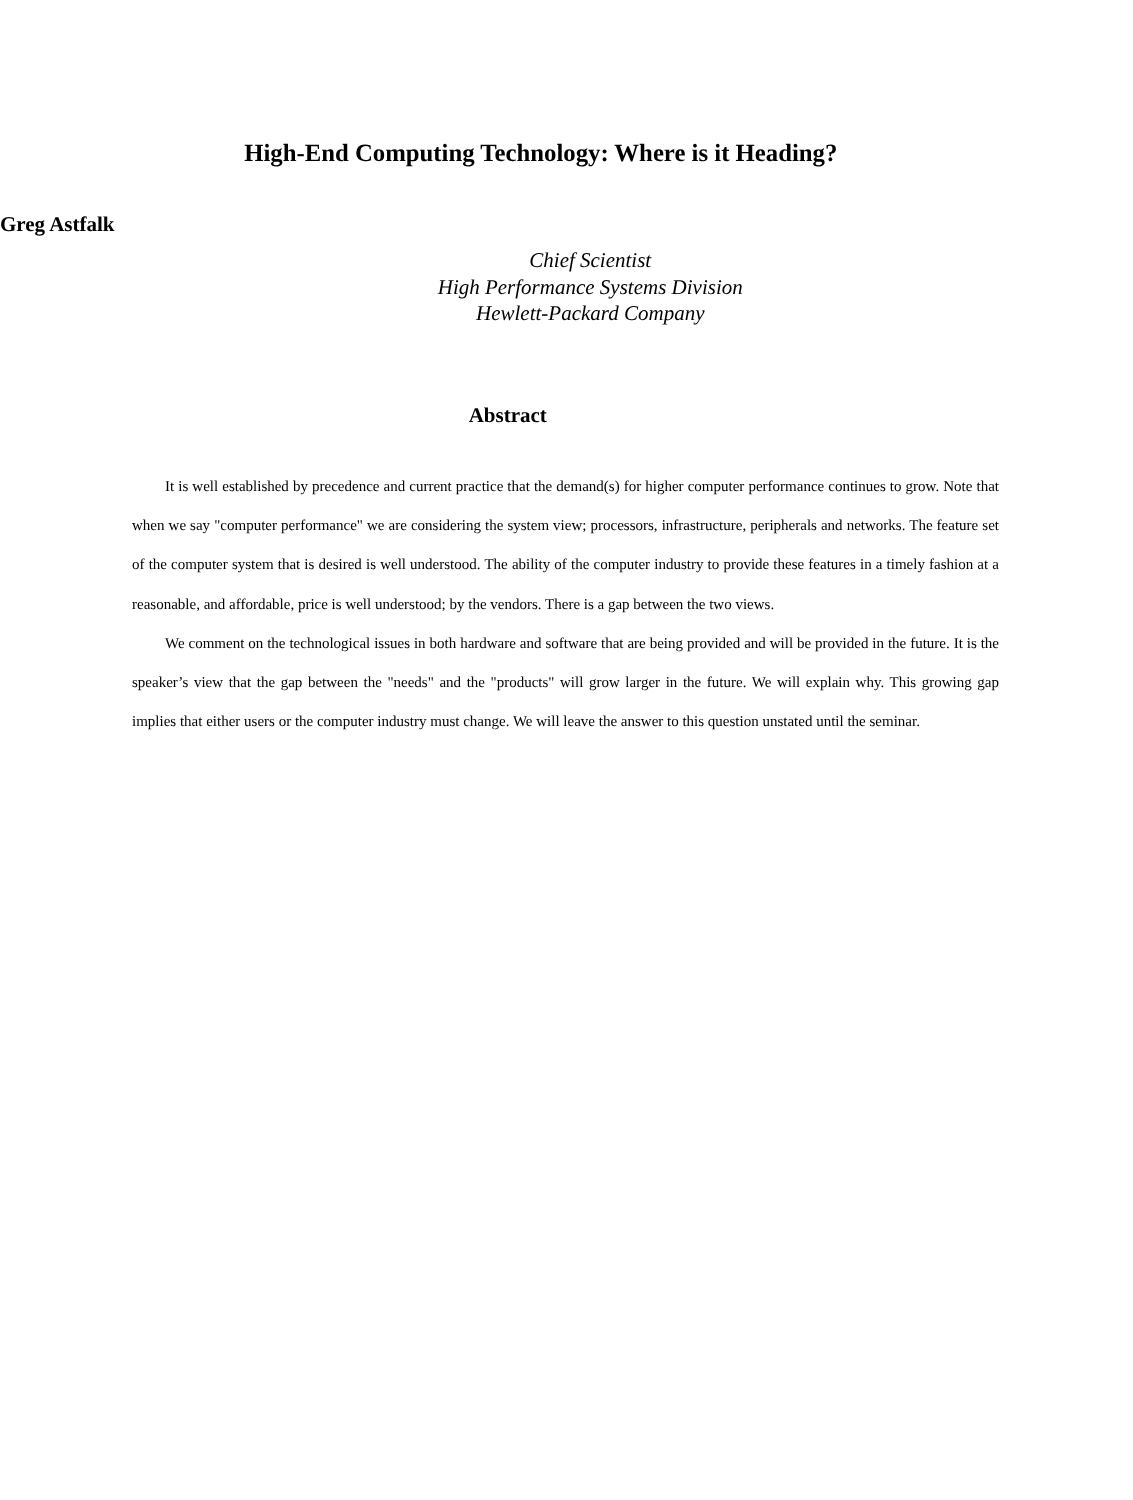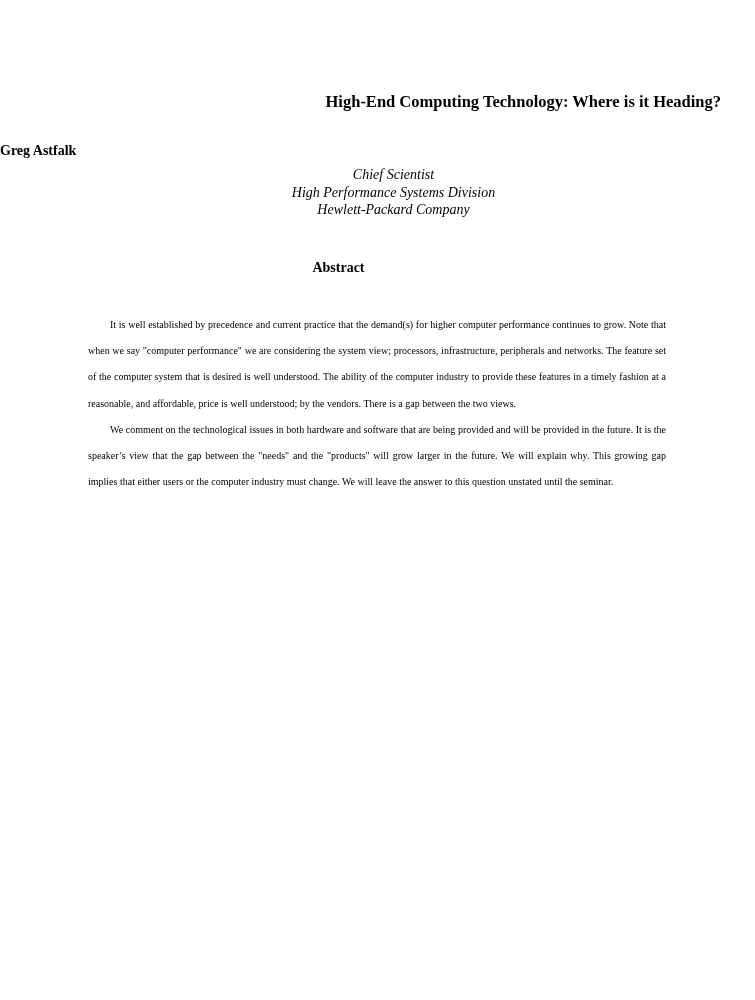"High-End Computing Technology: Where is" .title { text-align: right -> center }
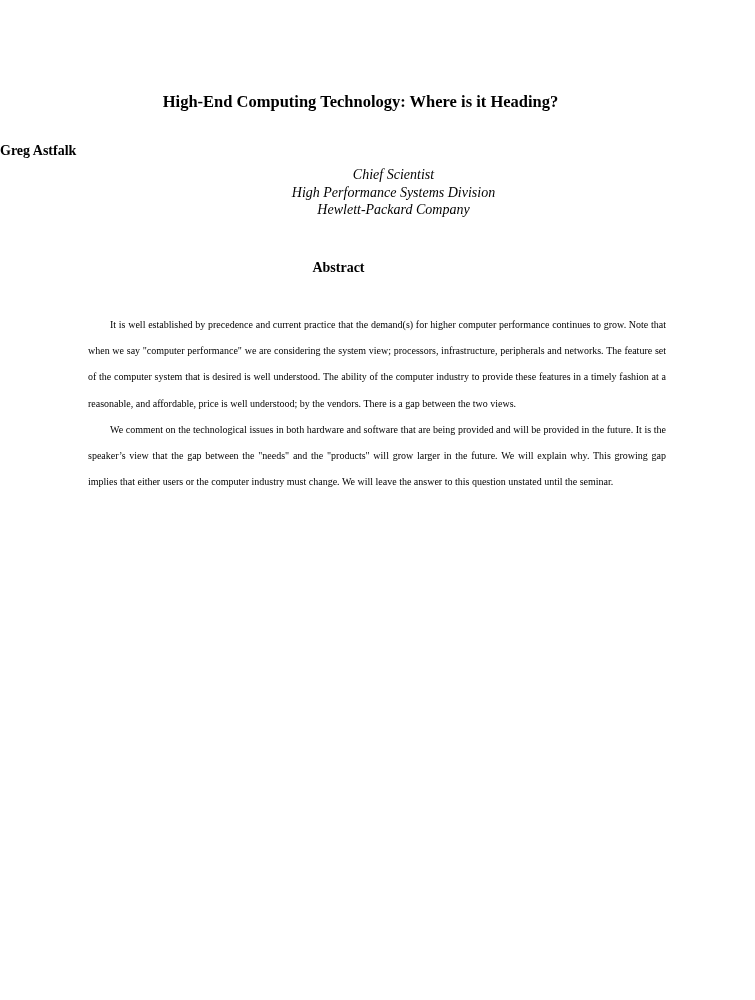"Abstract" .abstract-h { top: 260px -> 270px }
